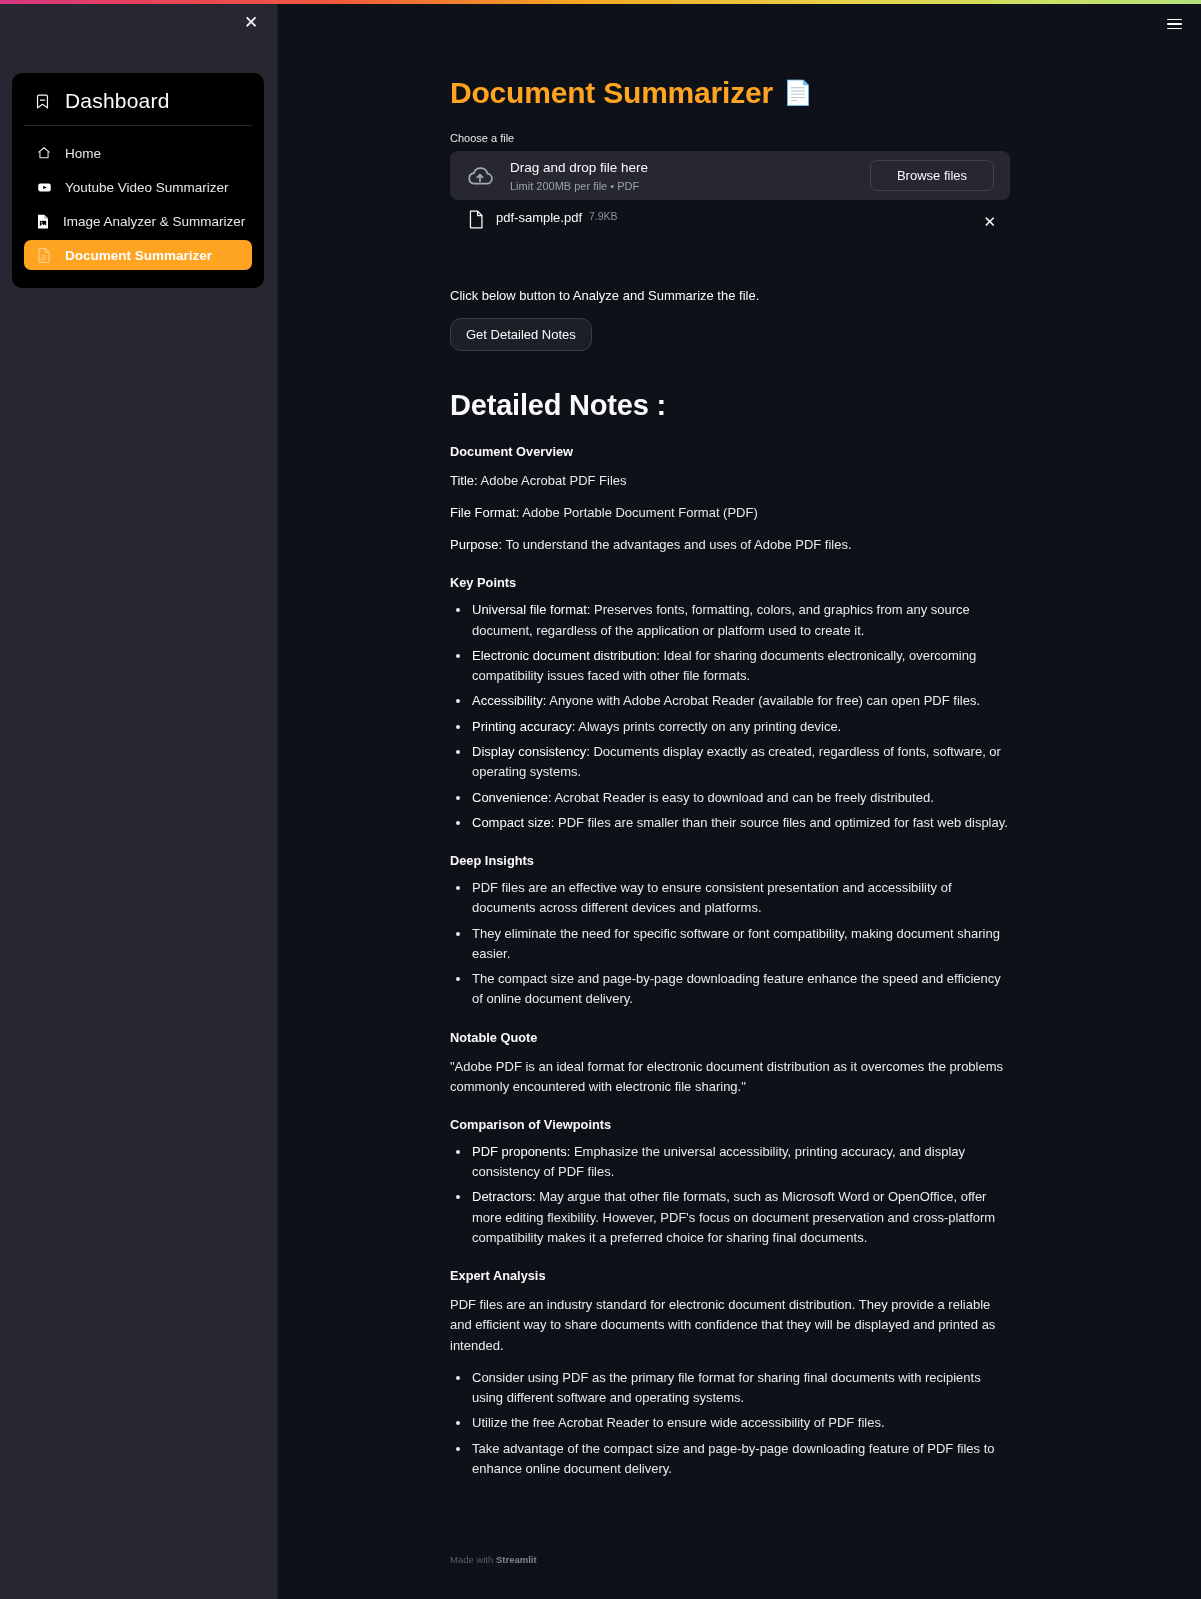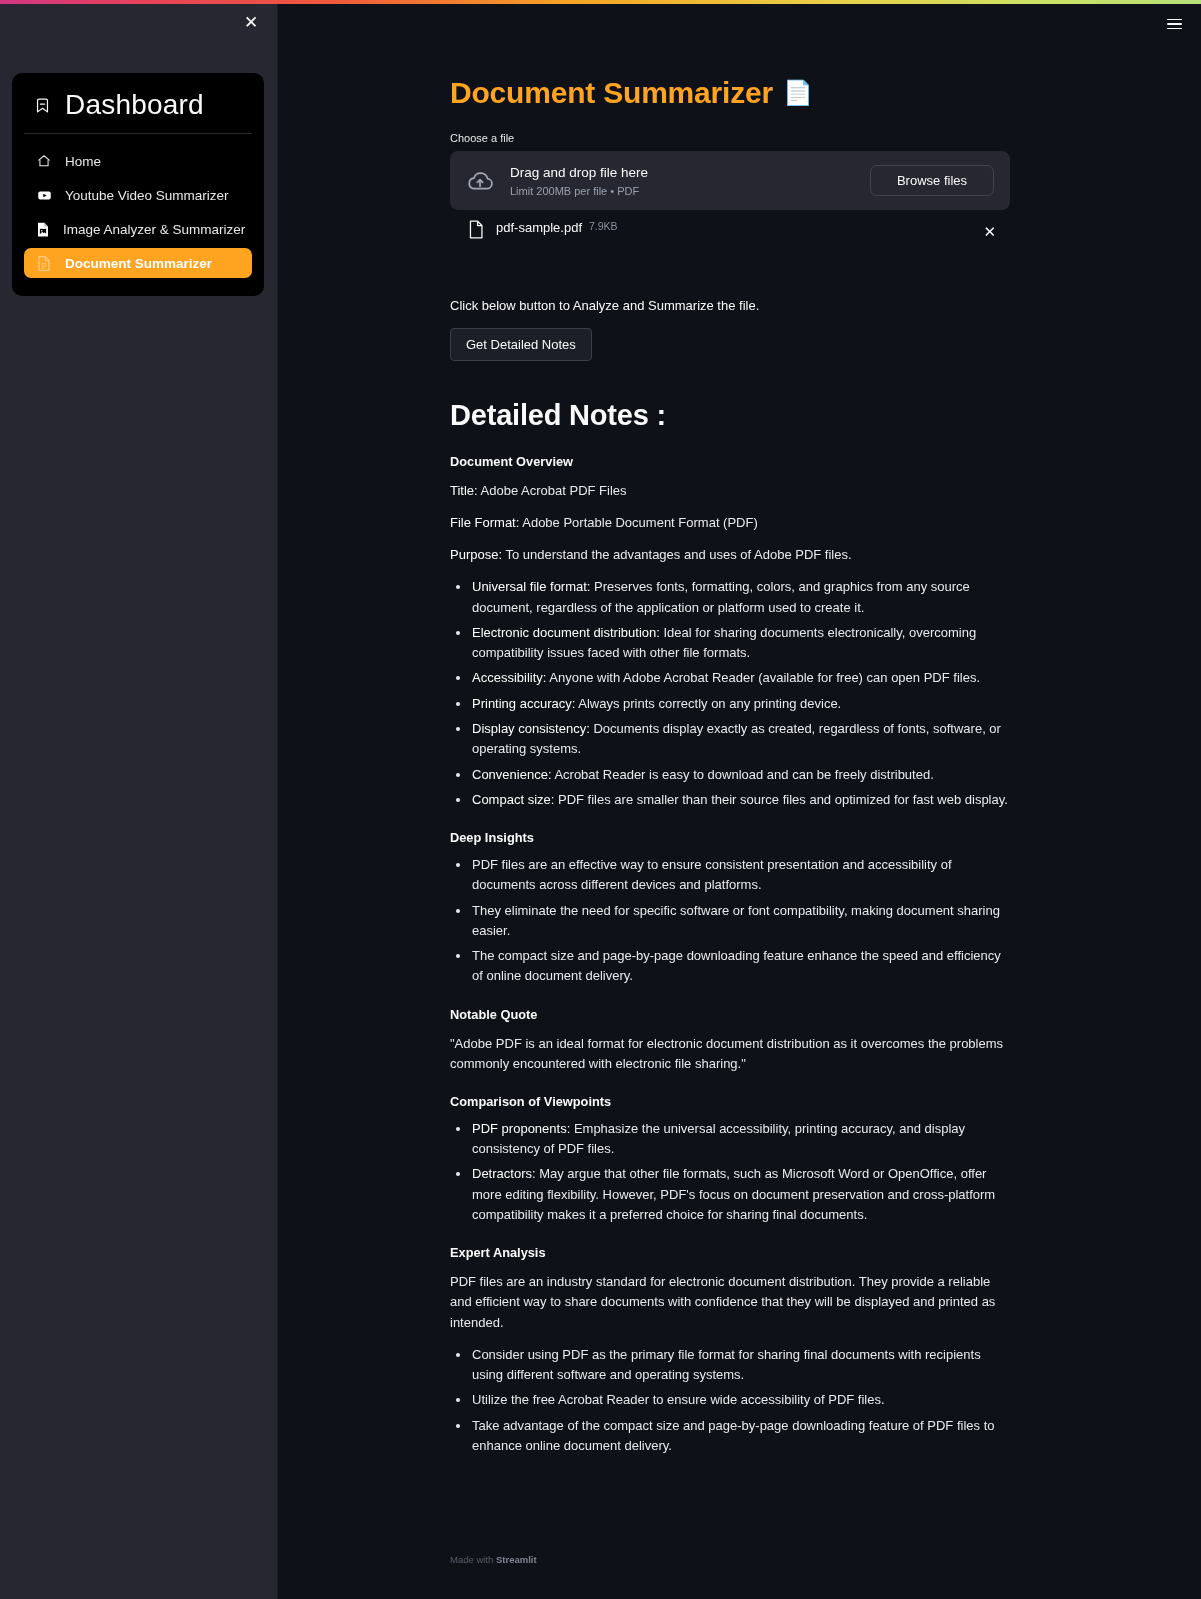"Dashboard" .nav-header-title { font-size: 28px -> 21px }
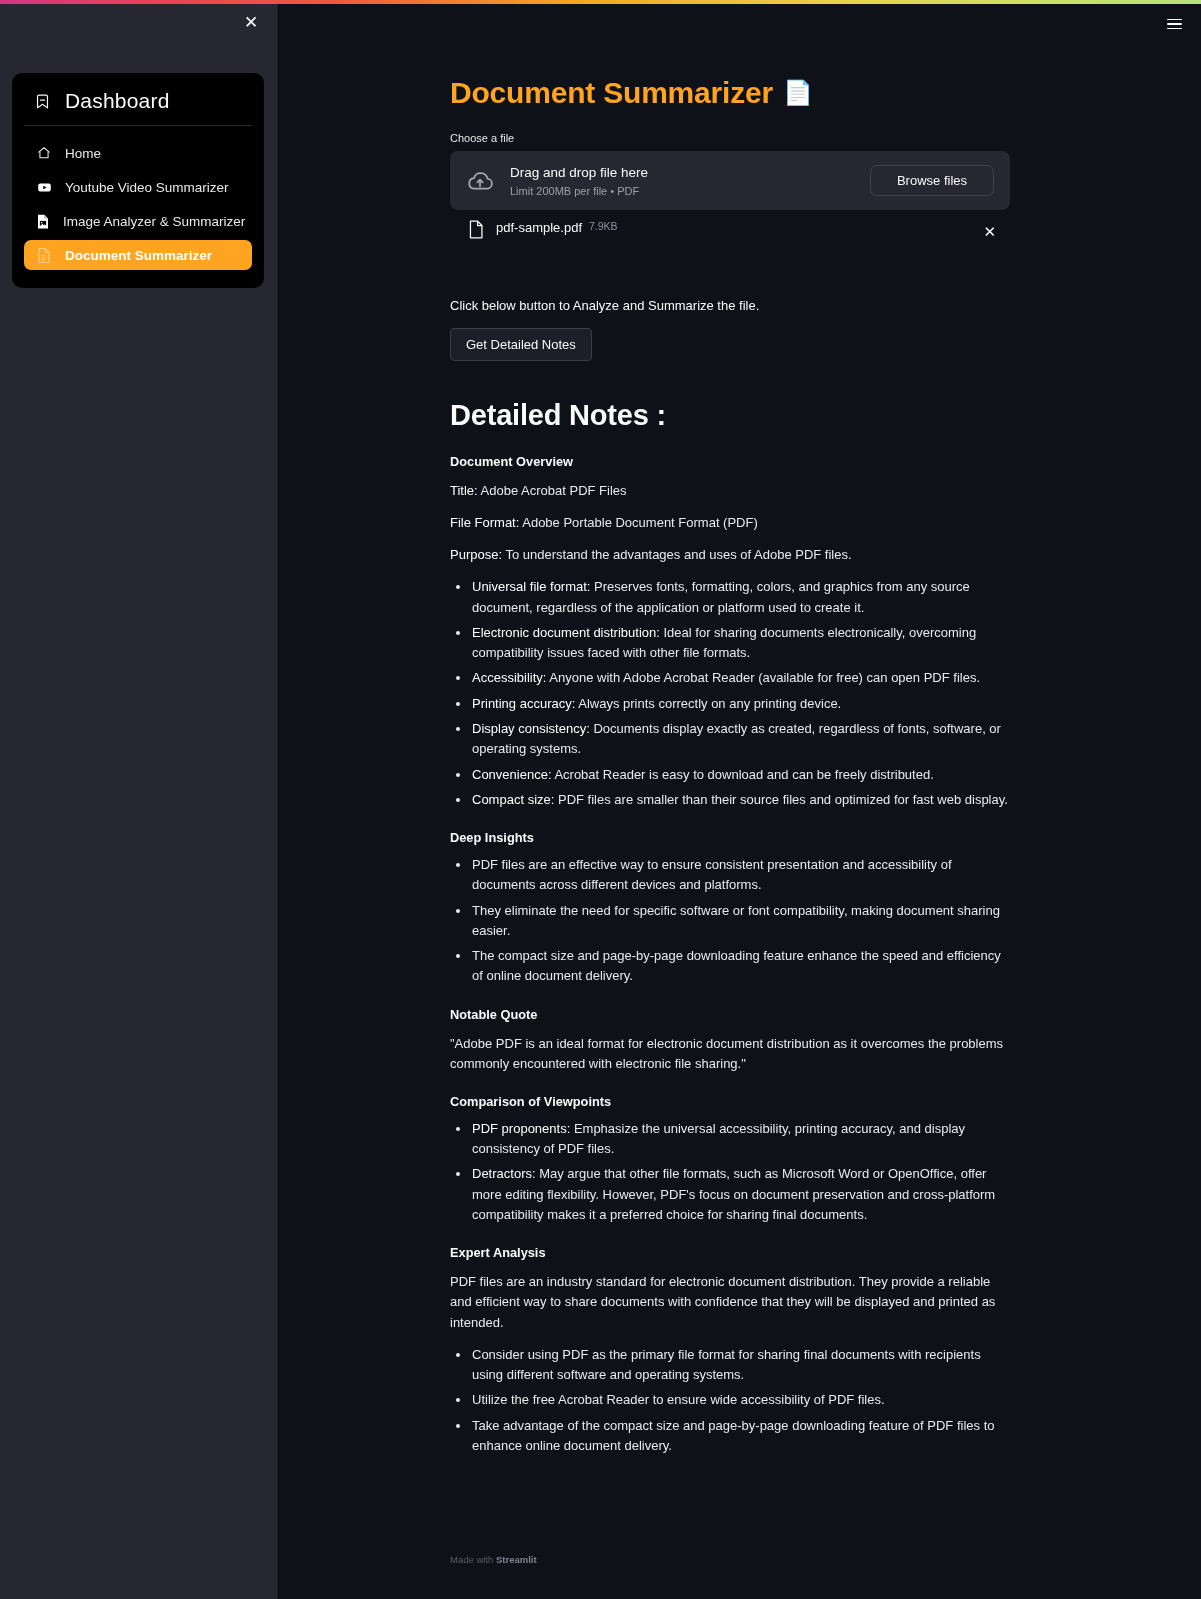"Drag and drop file here" .dropzone { height: 59px -> 49px }
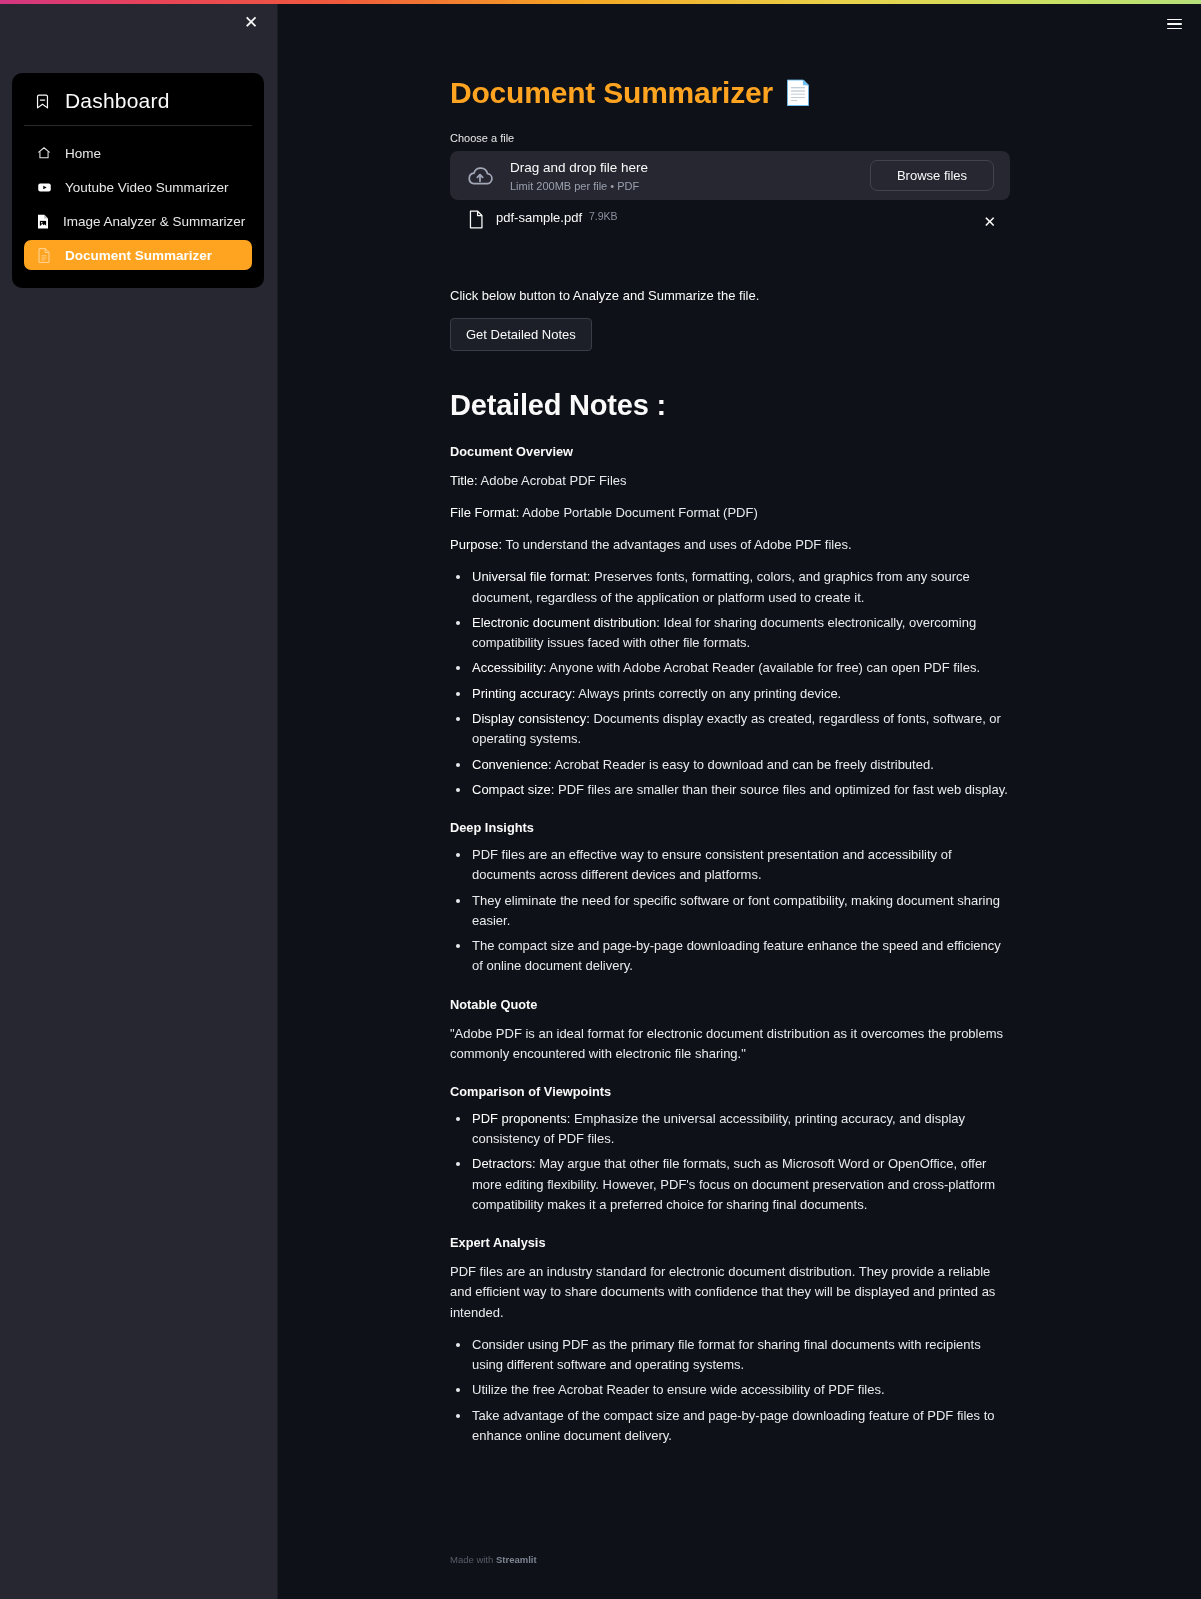"Get Detailed Notes" .action-btn { border-radius: 4px -> 11px }
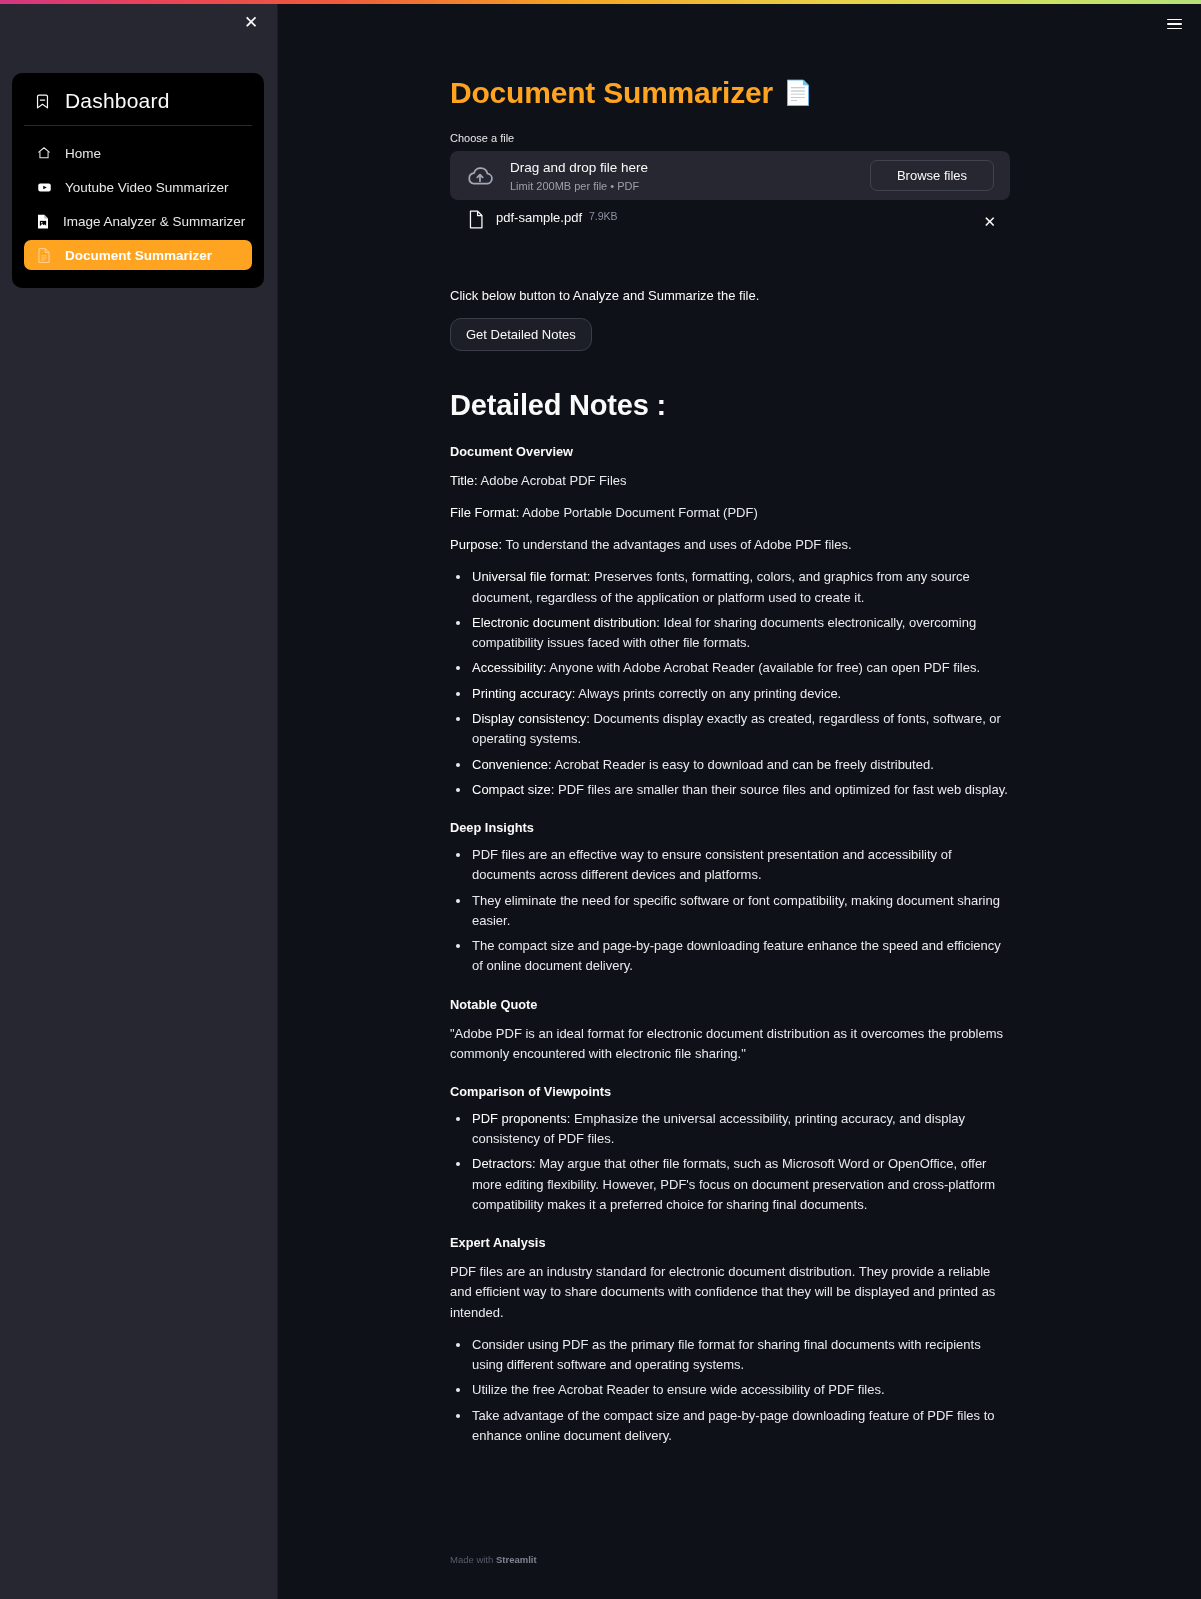"Key Points" div.section-head { html: none -> <div>Key Points</div> }
